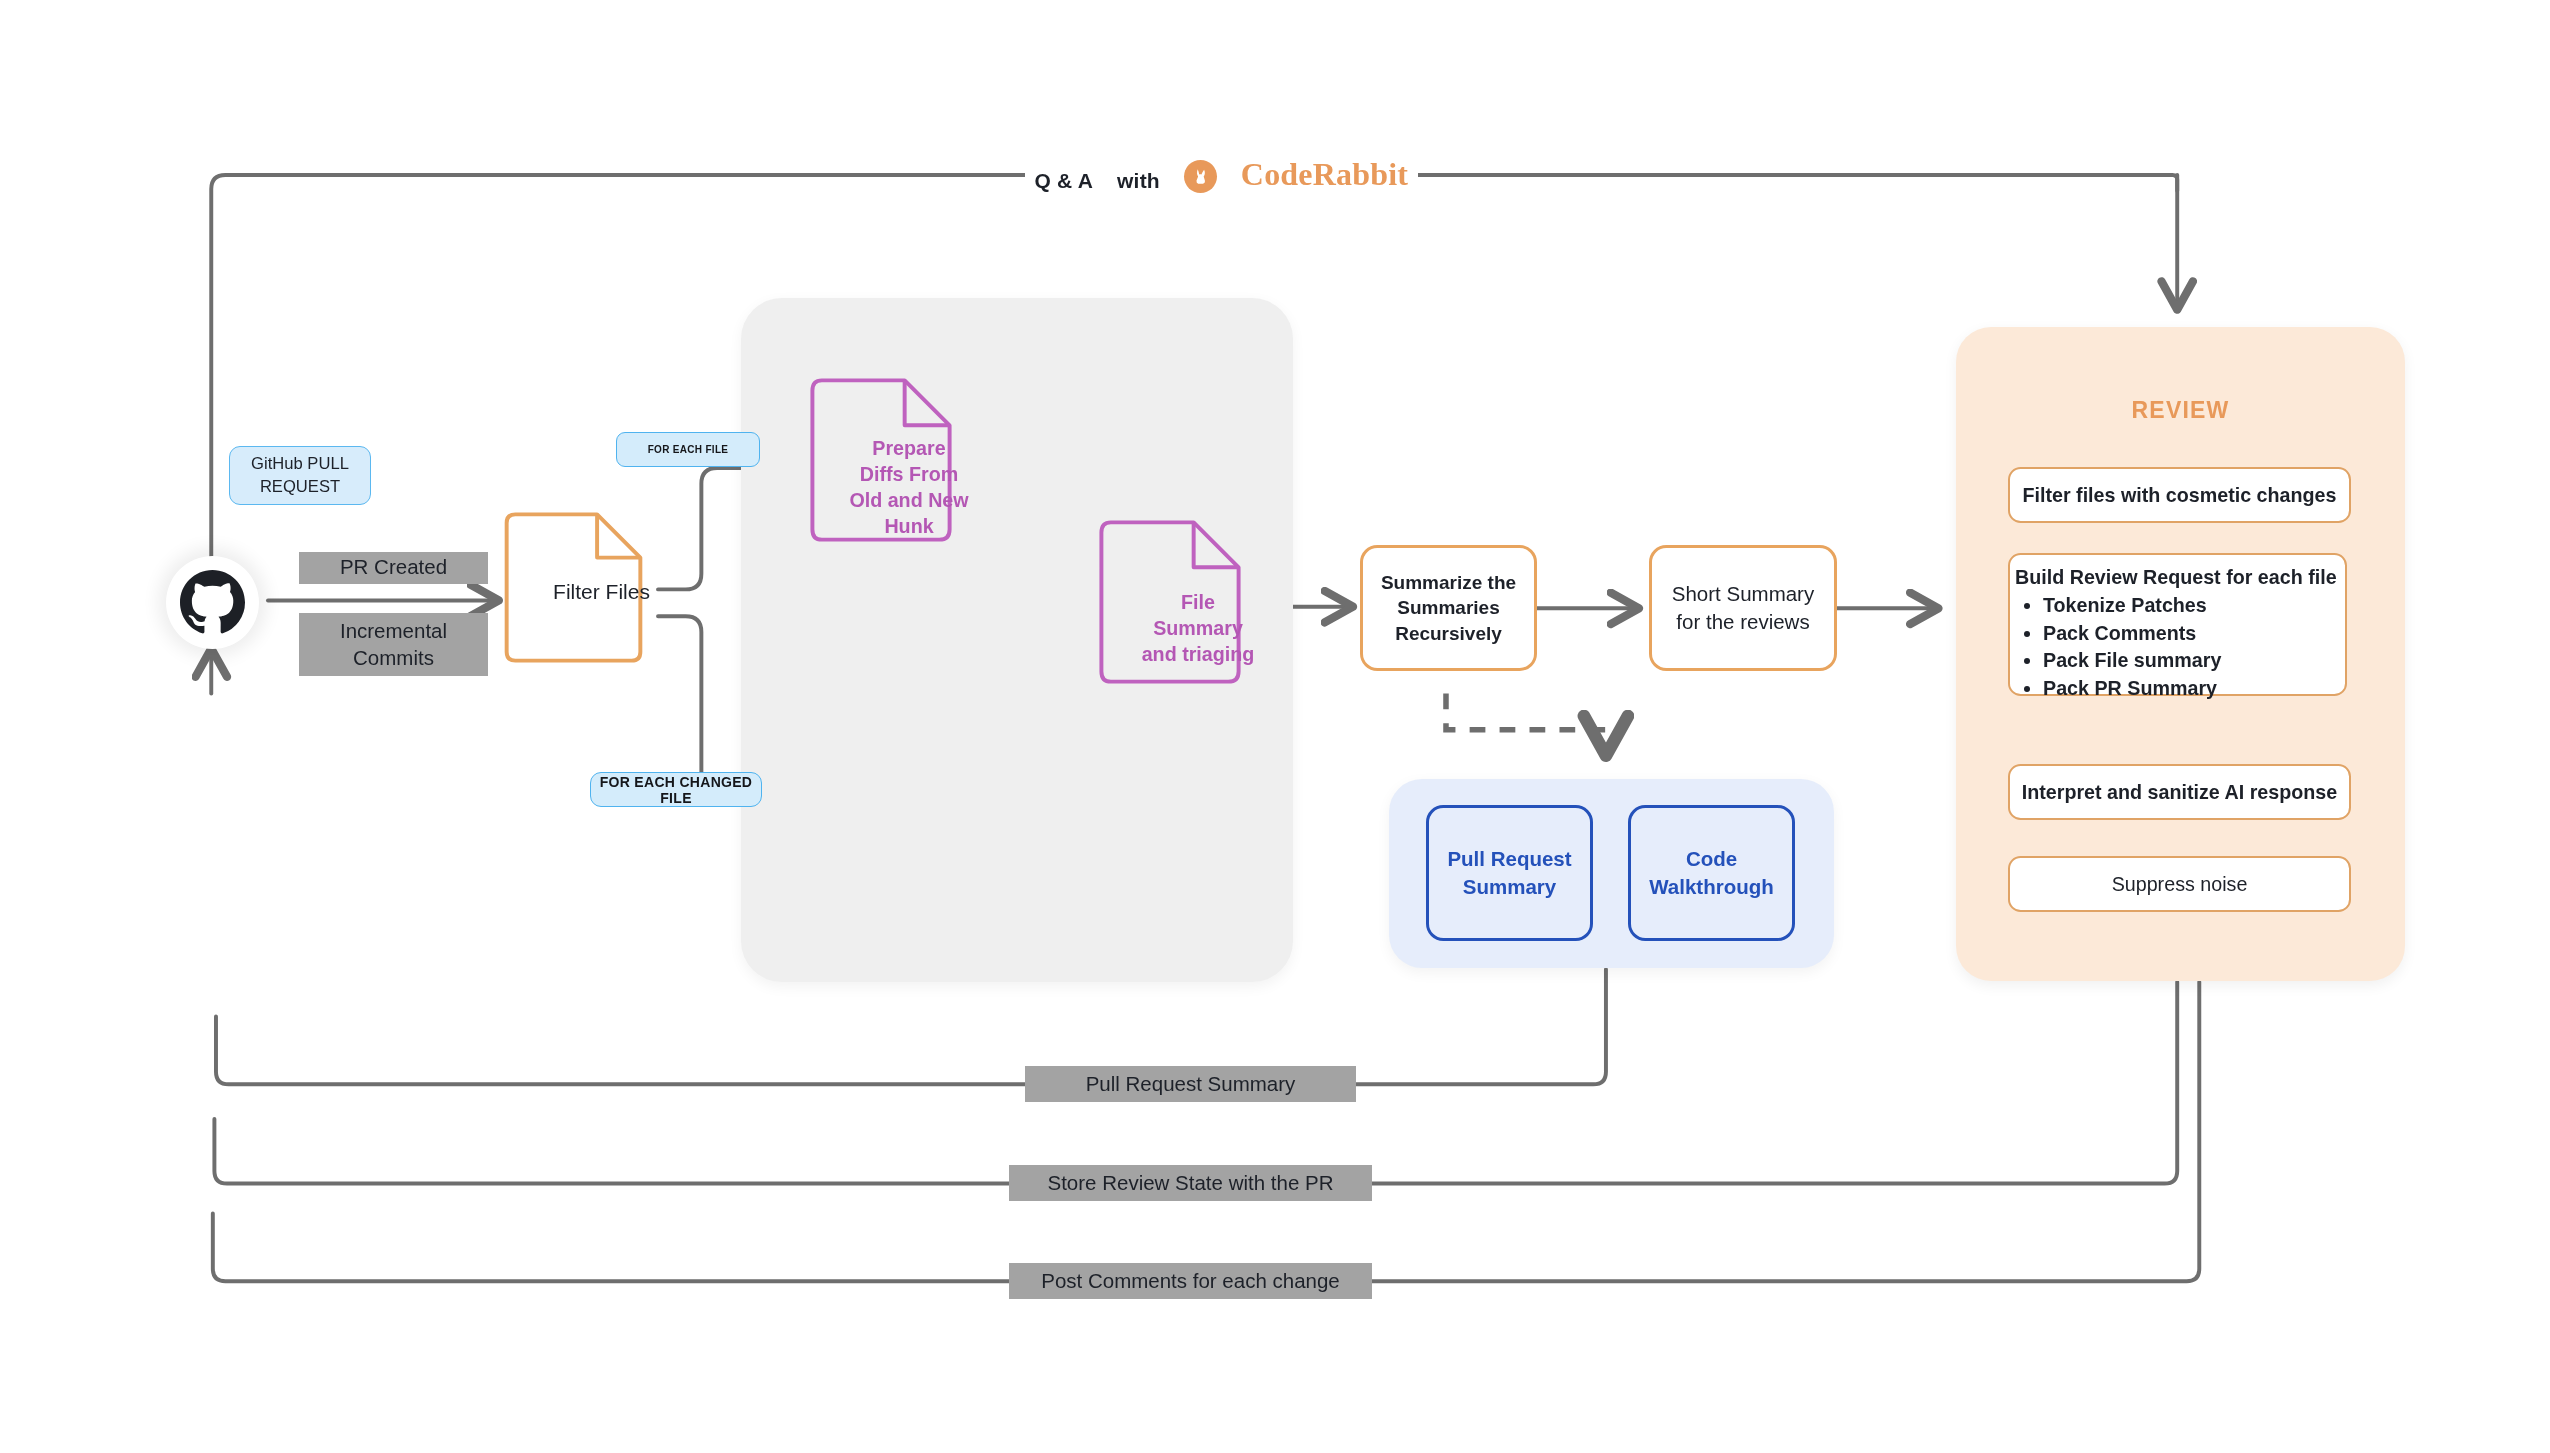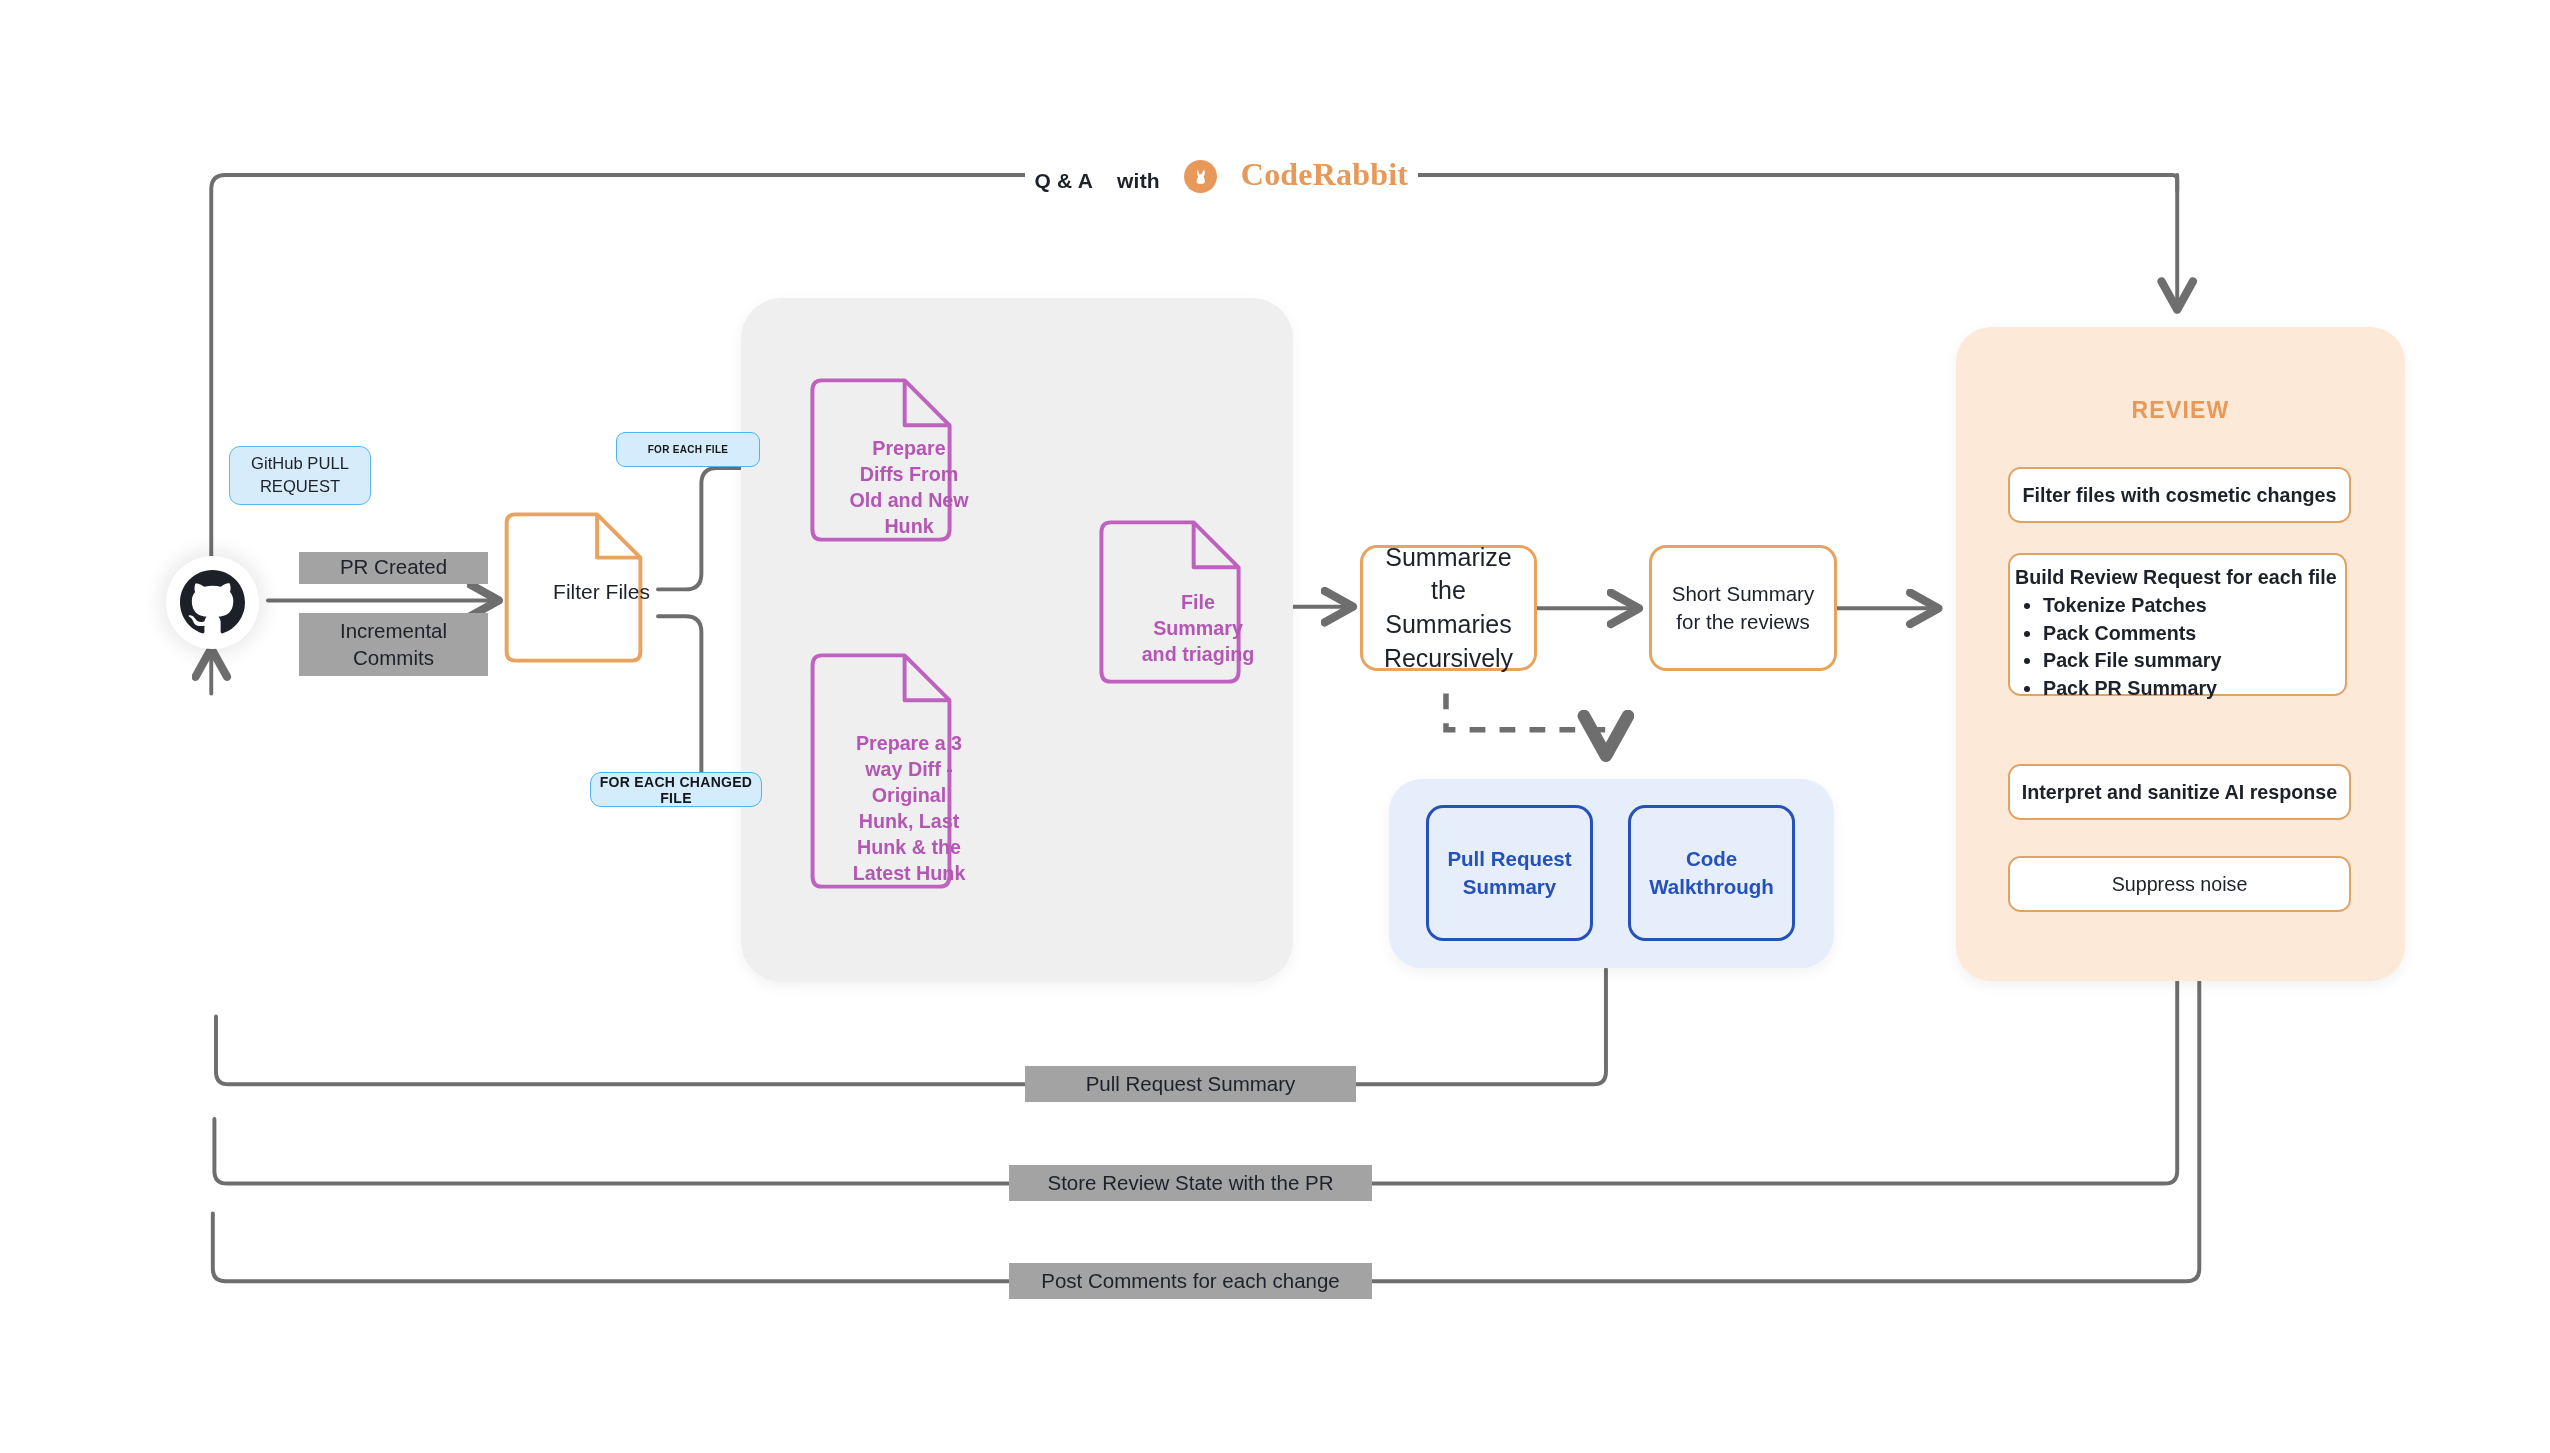"Summarize the Summaries Recursively" div.rrect { font-size: 25px -> 19px; font-weight: none -> bold }
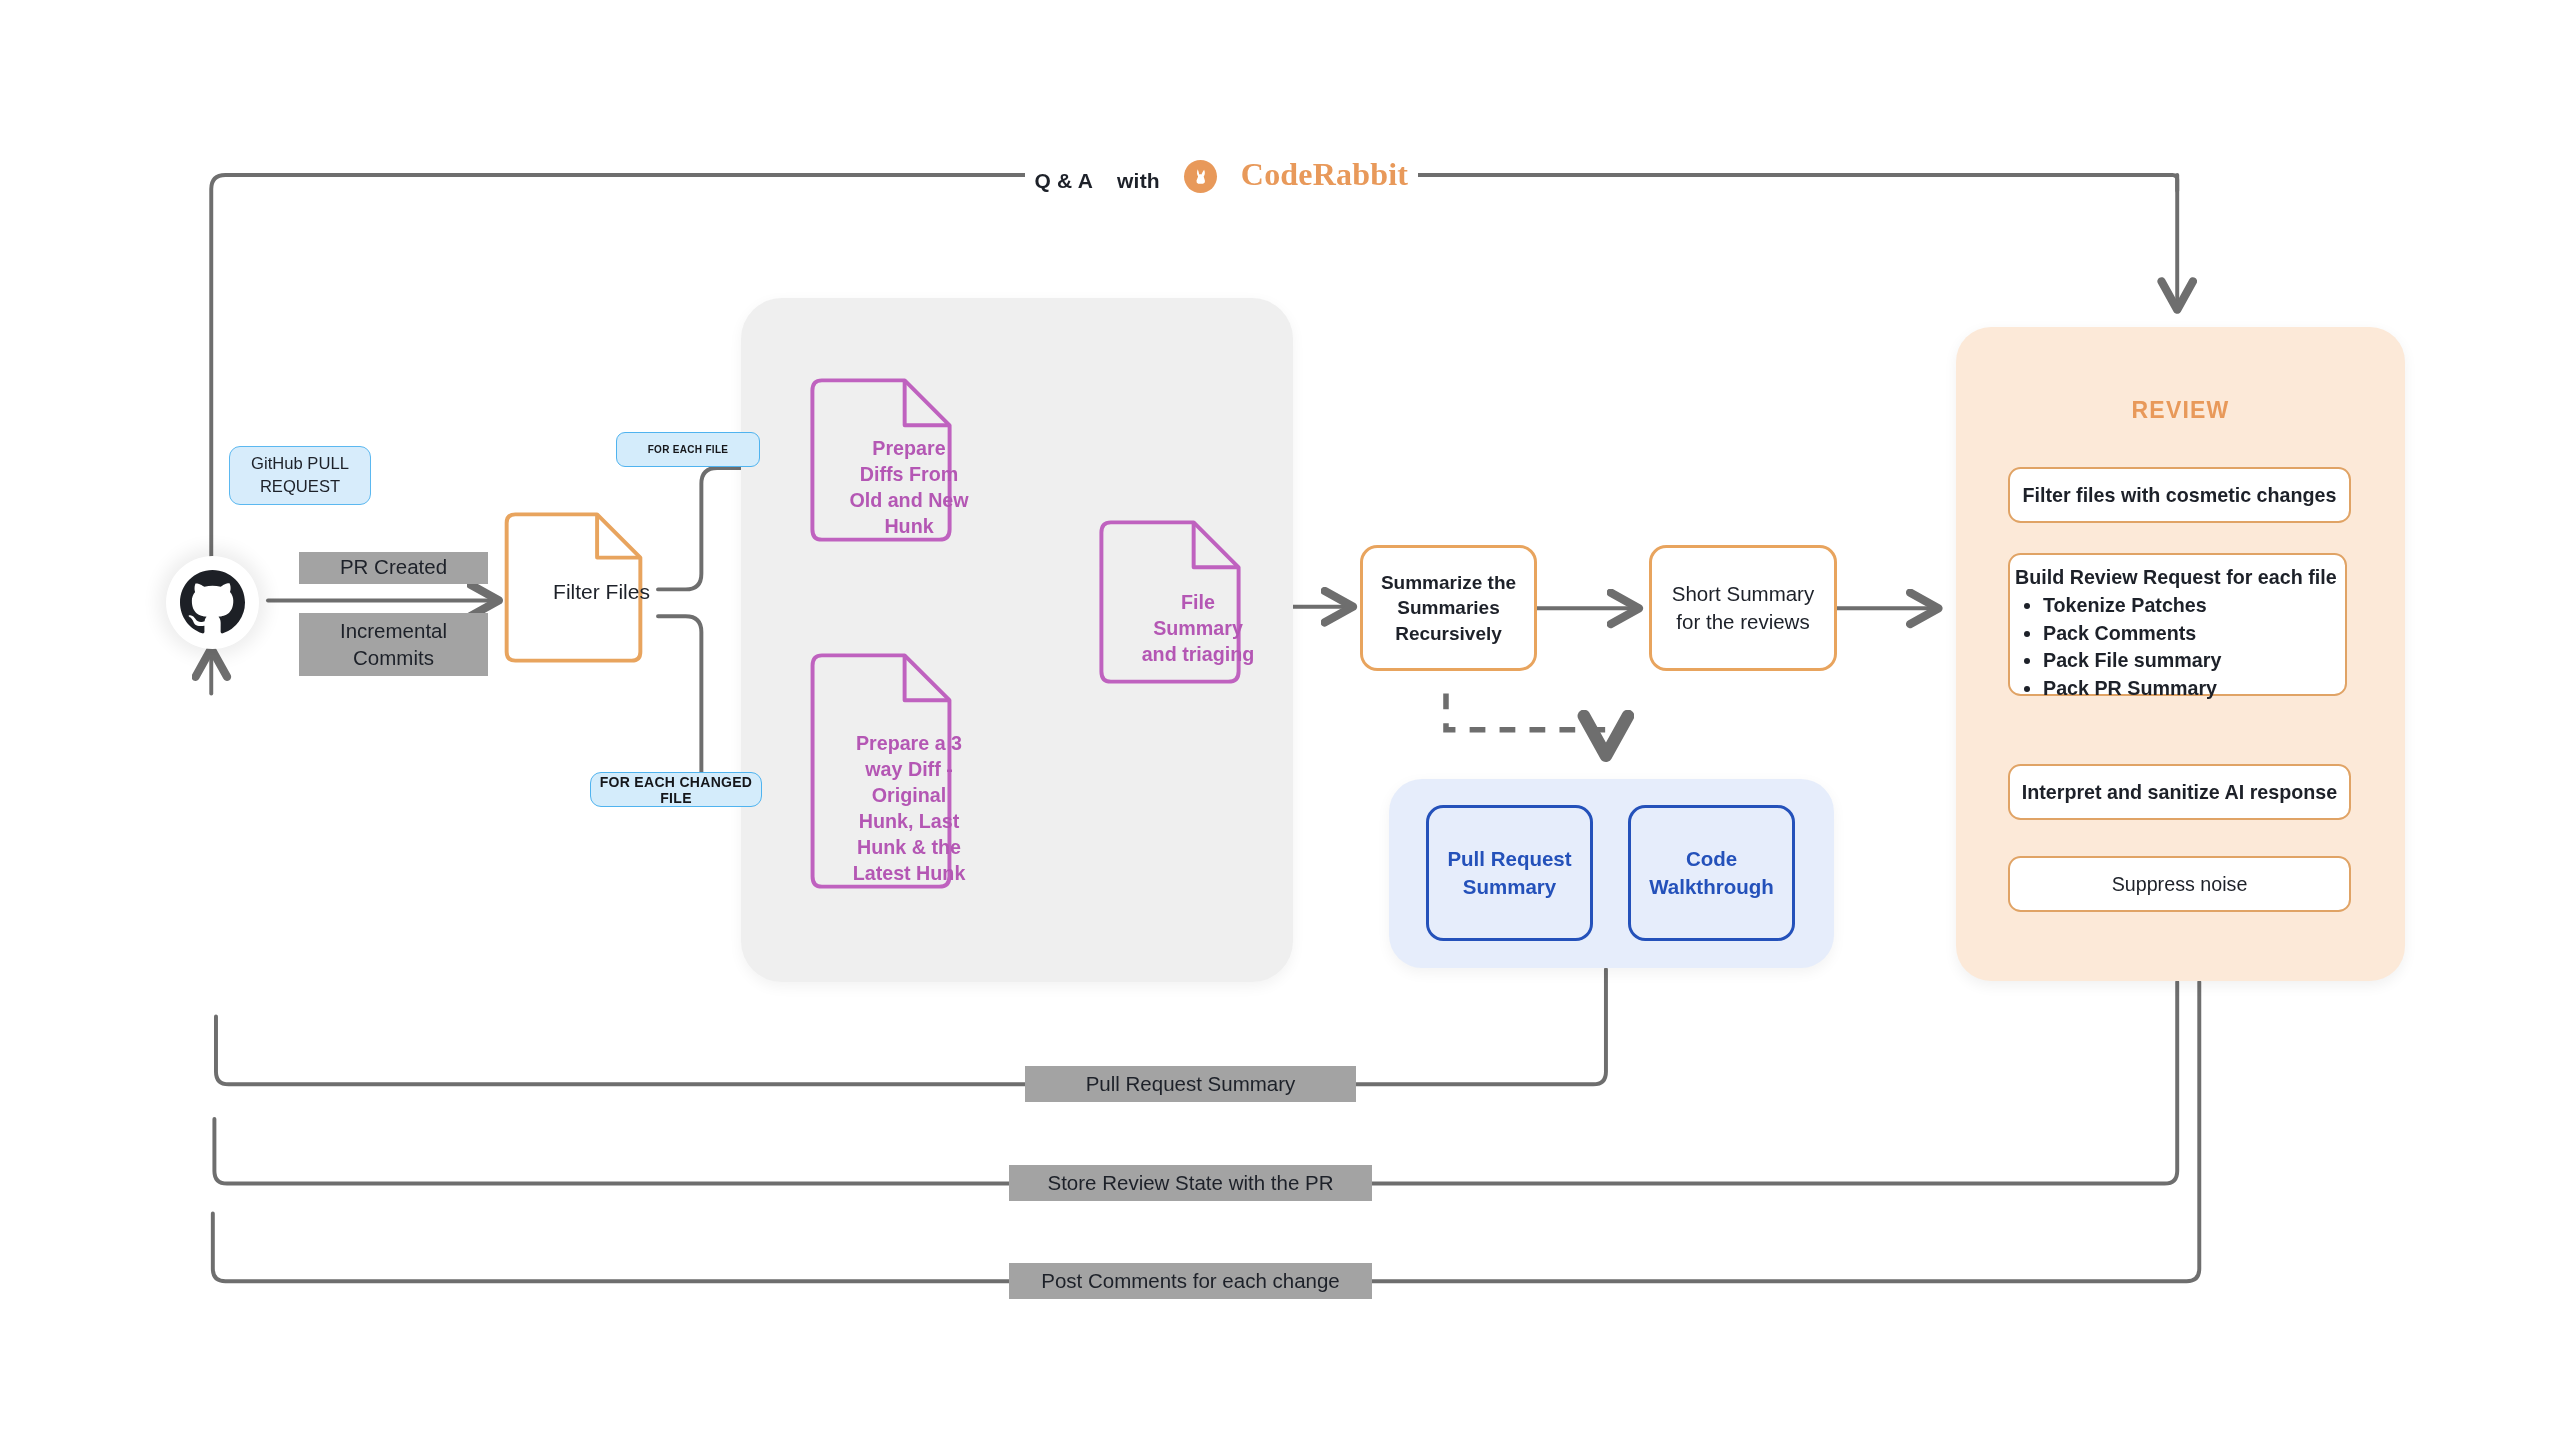"Prepare a 3 way Diff" div.doc { html: <div> <svg> <path></path> <path></path> </svg> <div>Prepare a 3 way Diff - Original Hunk, Last Hunk &amp; the Latest Hunk</div> </div> -> none }
